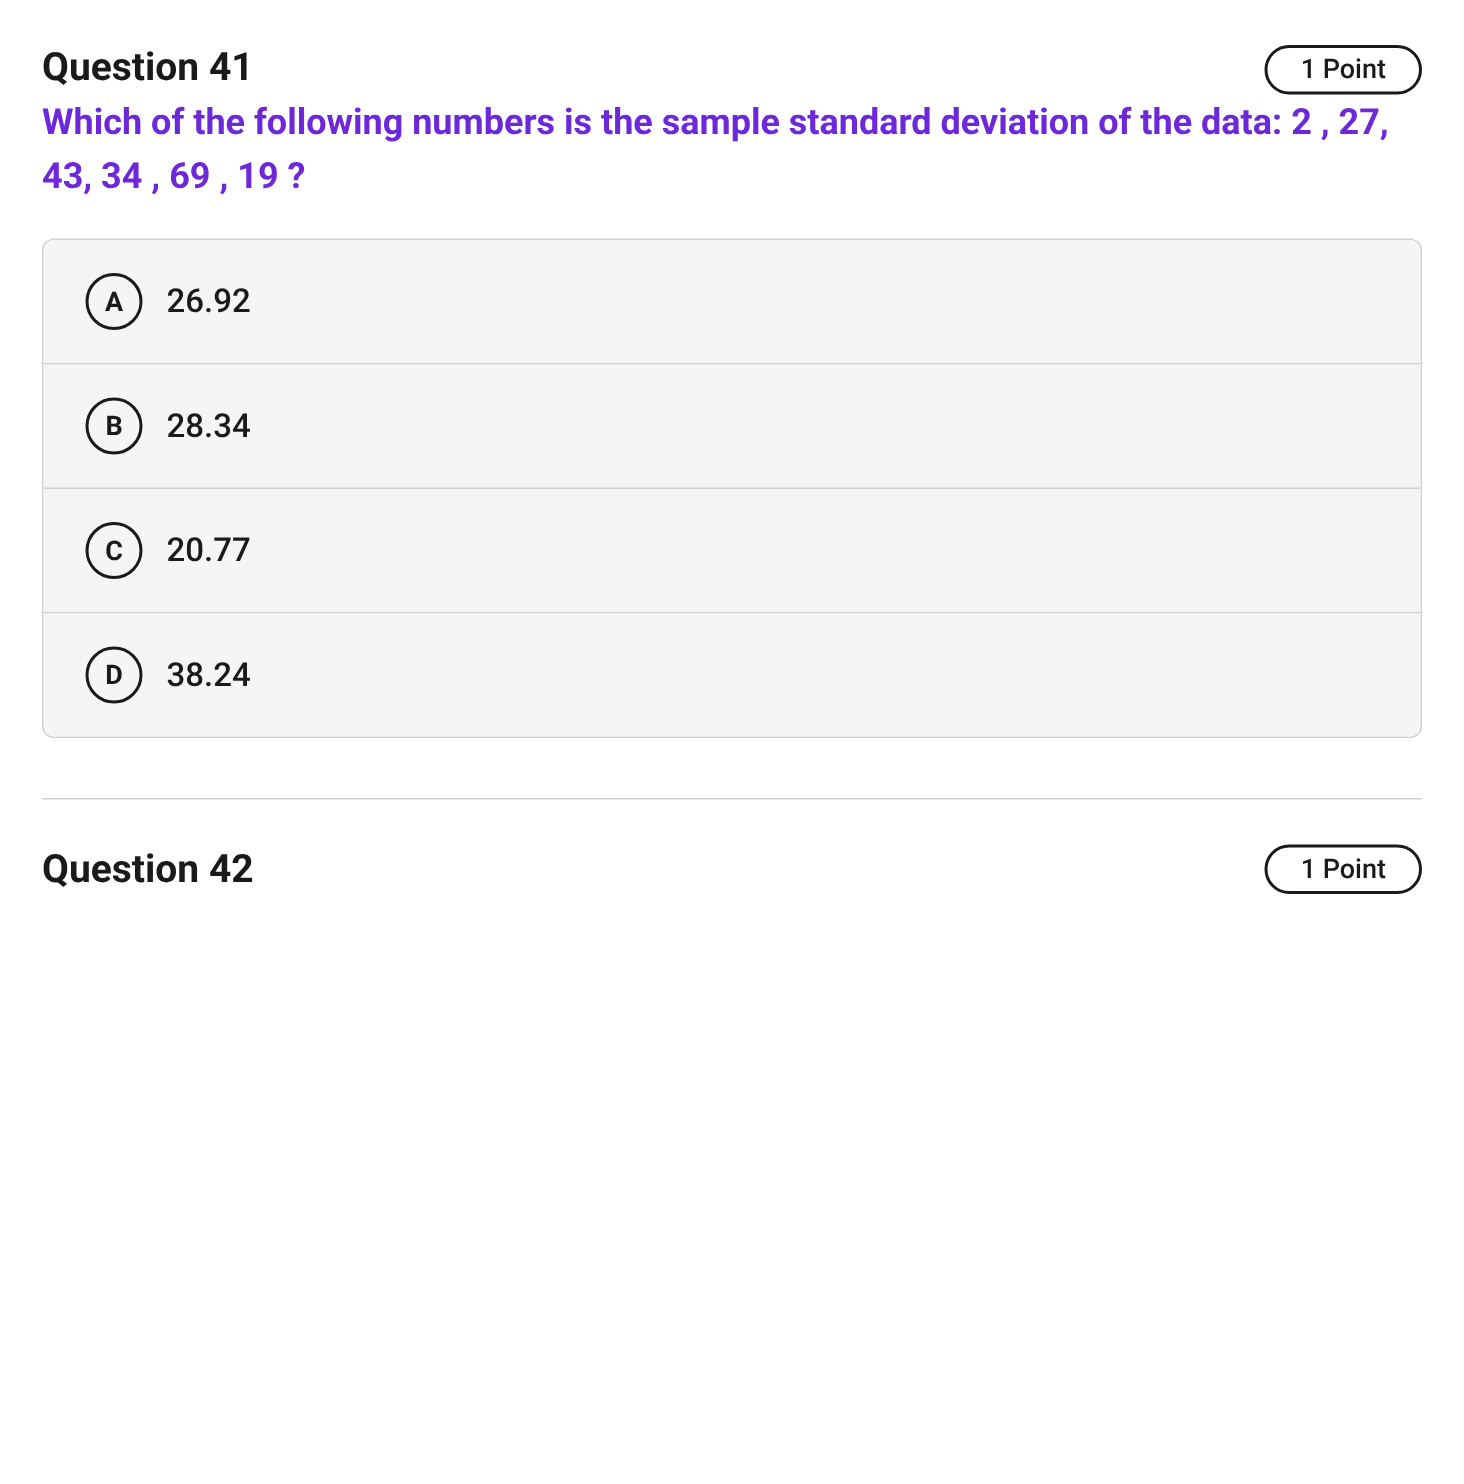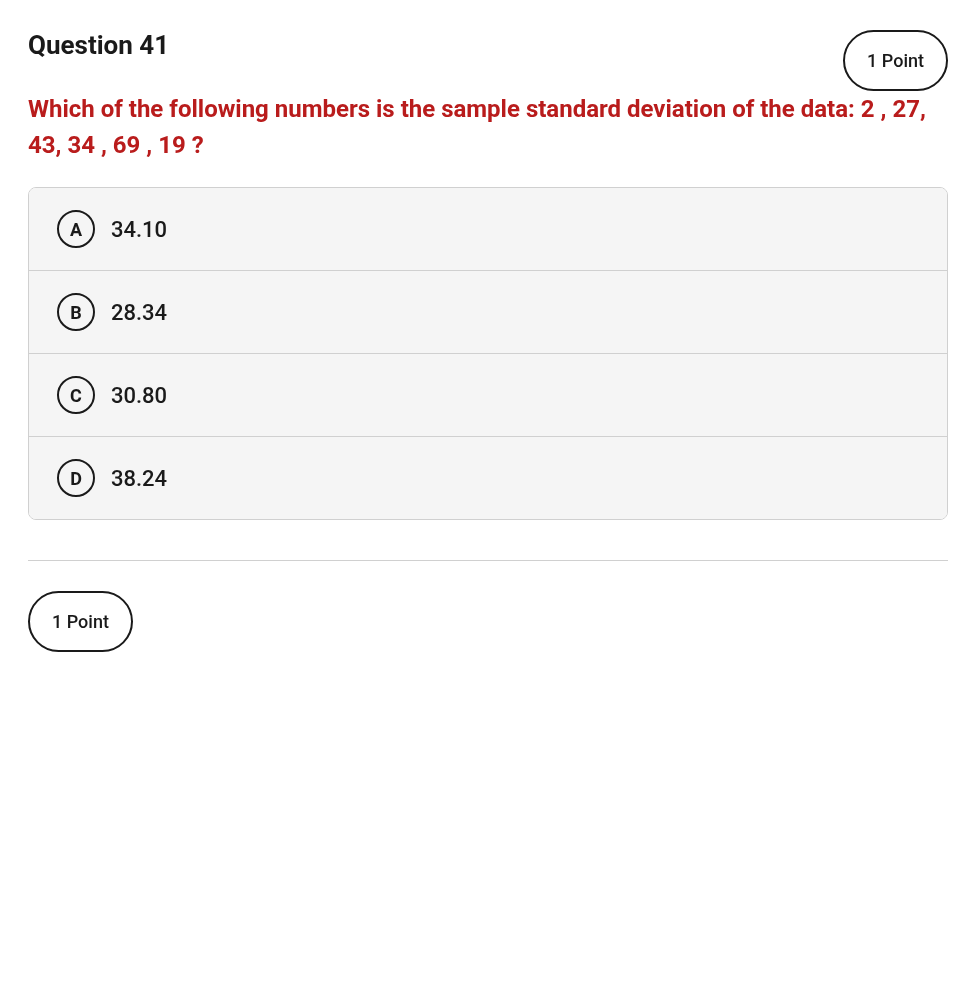"1 Point" .point-badge { padding: 18px 22px -> 4px 22px }
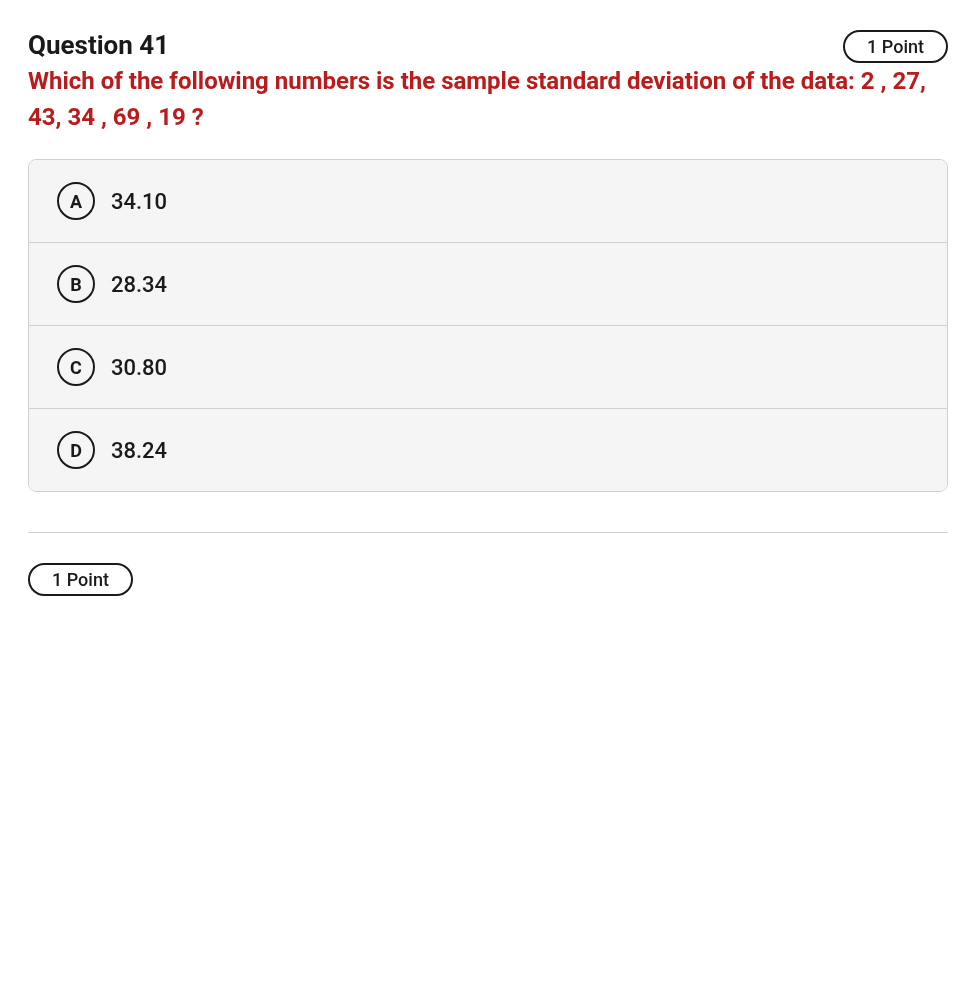"Which of the following numbers" .question-text { color: #b91c1c -> #6d28d9 }
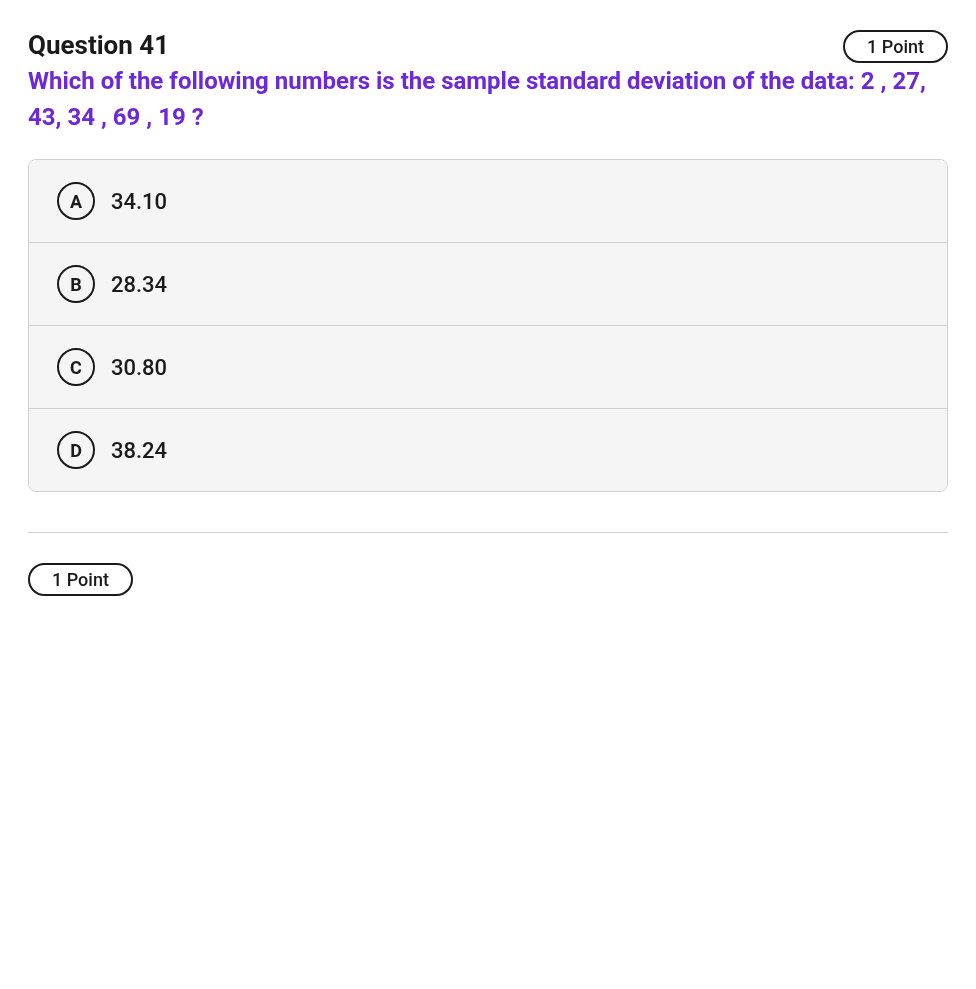"34.10" span.option-text { text: 34.10 -> 26.92 }
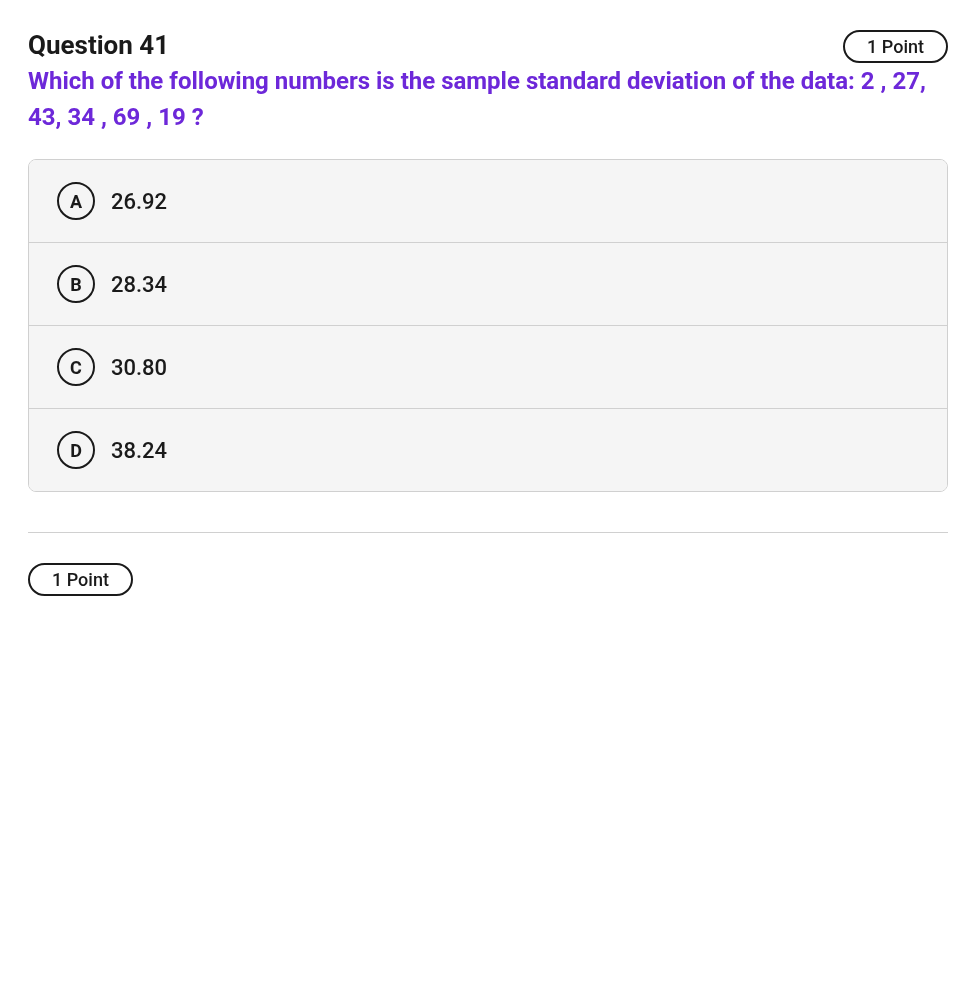"30.80" span.option-text { text: 30.80 -> 20.77 }
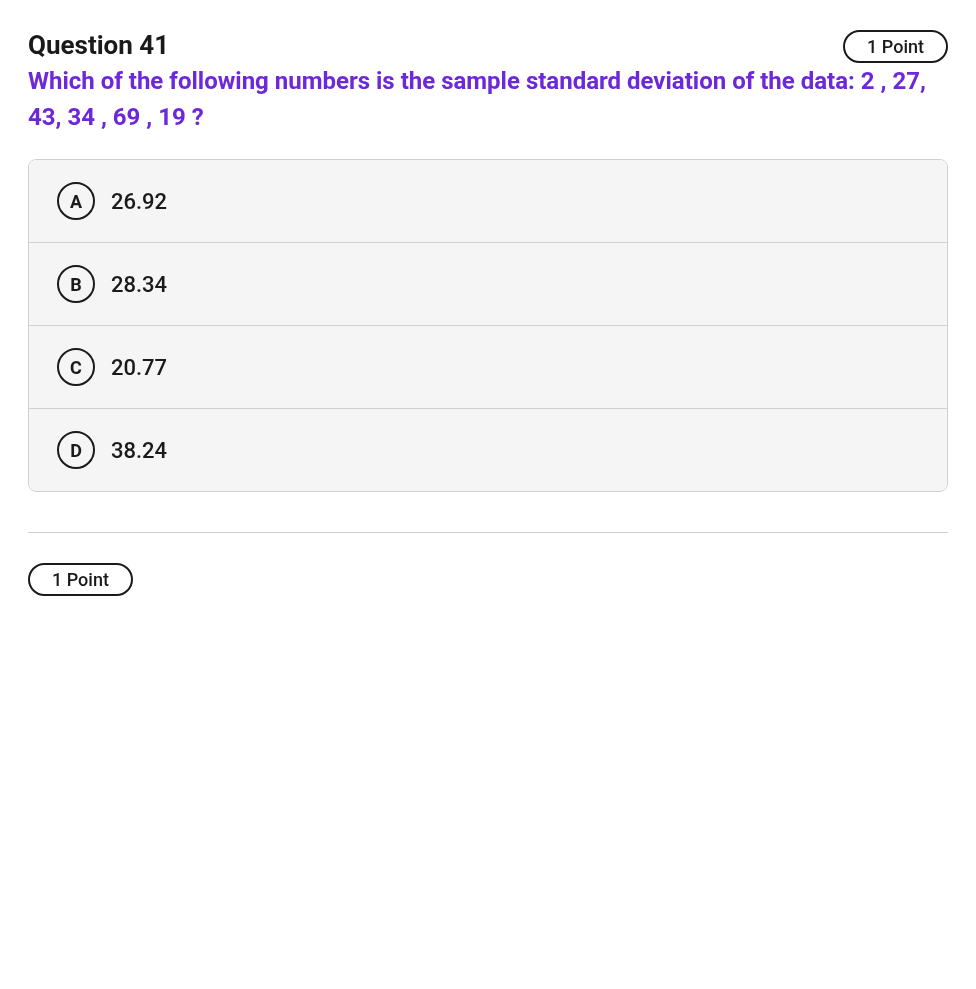"Question 42" span.question-title { html: none -> <span>Question 42</span> }
